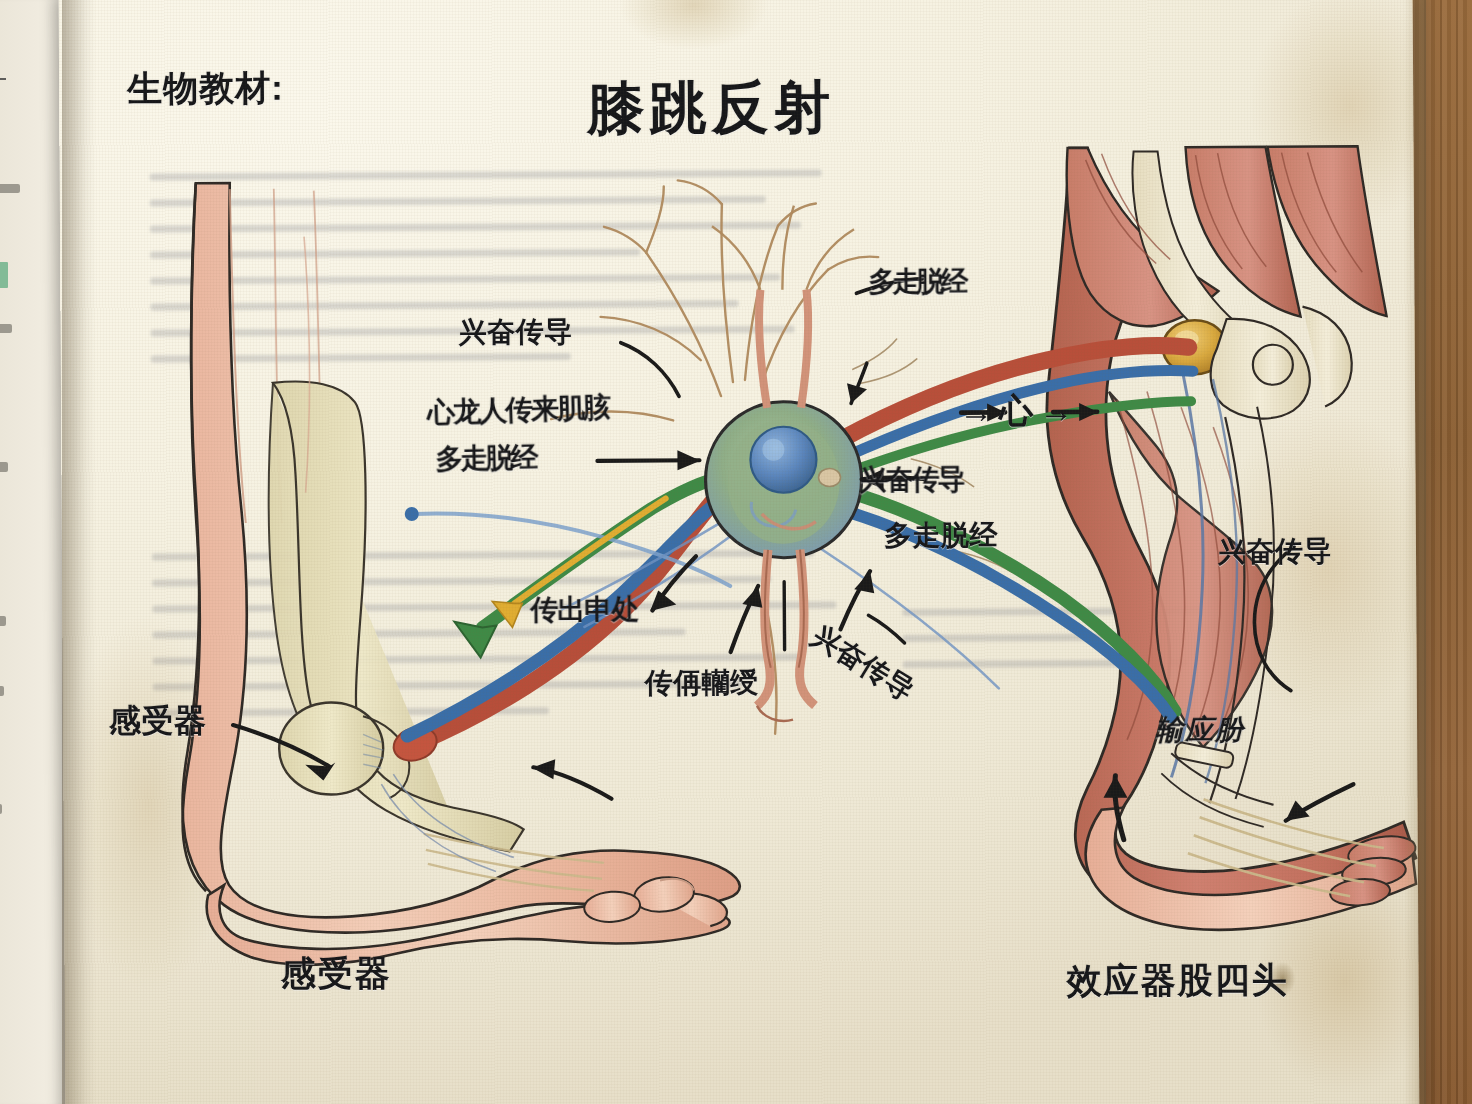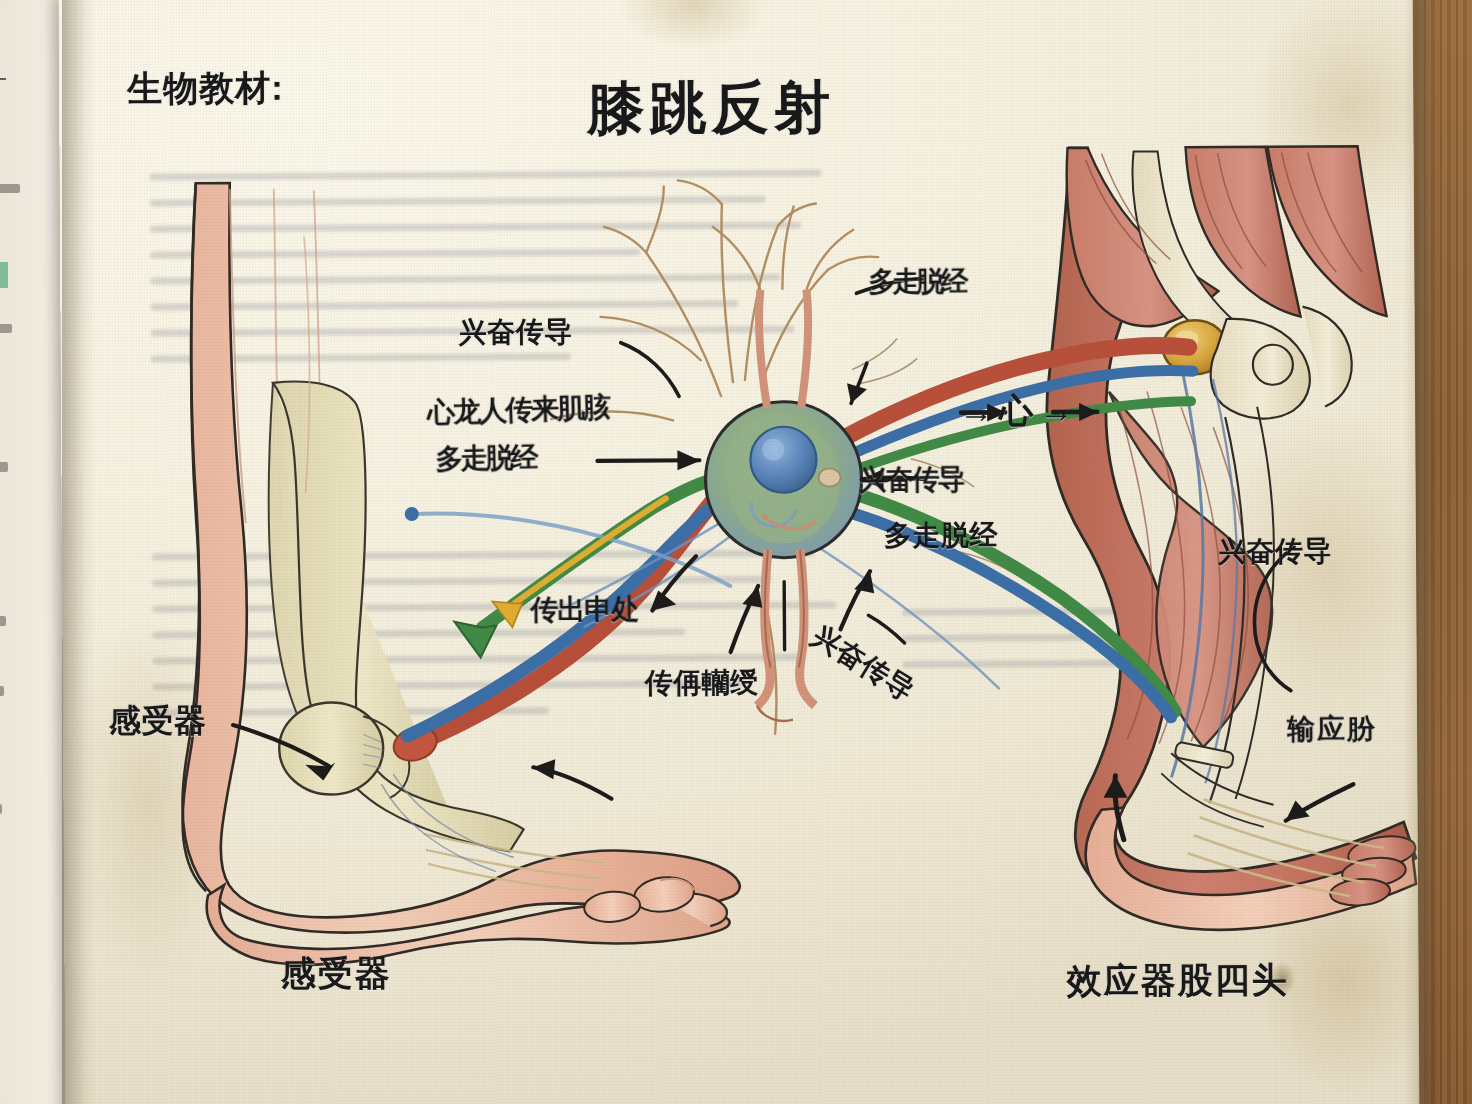"输应朌" span.lbl { font-style: none -> italic; left: 1224px -> 1092px }
